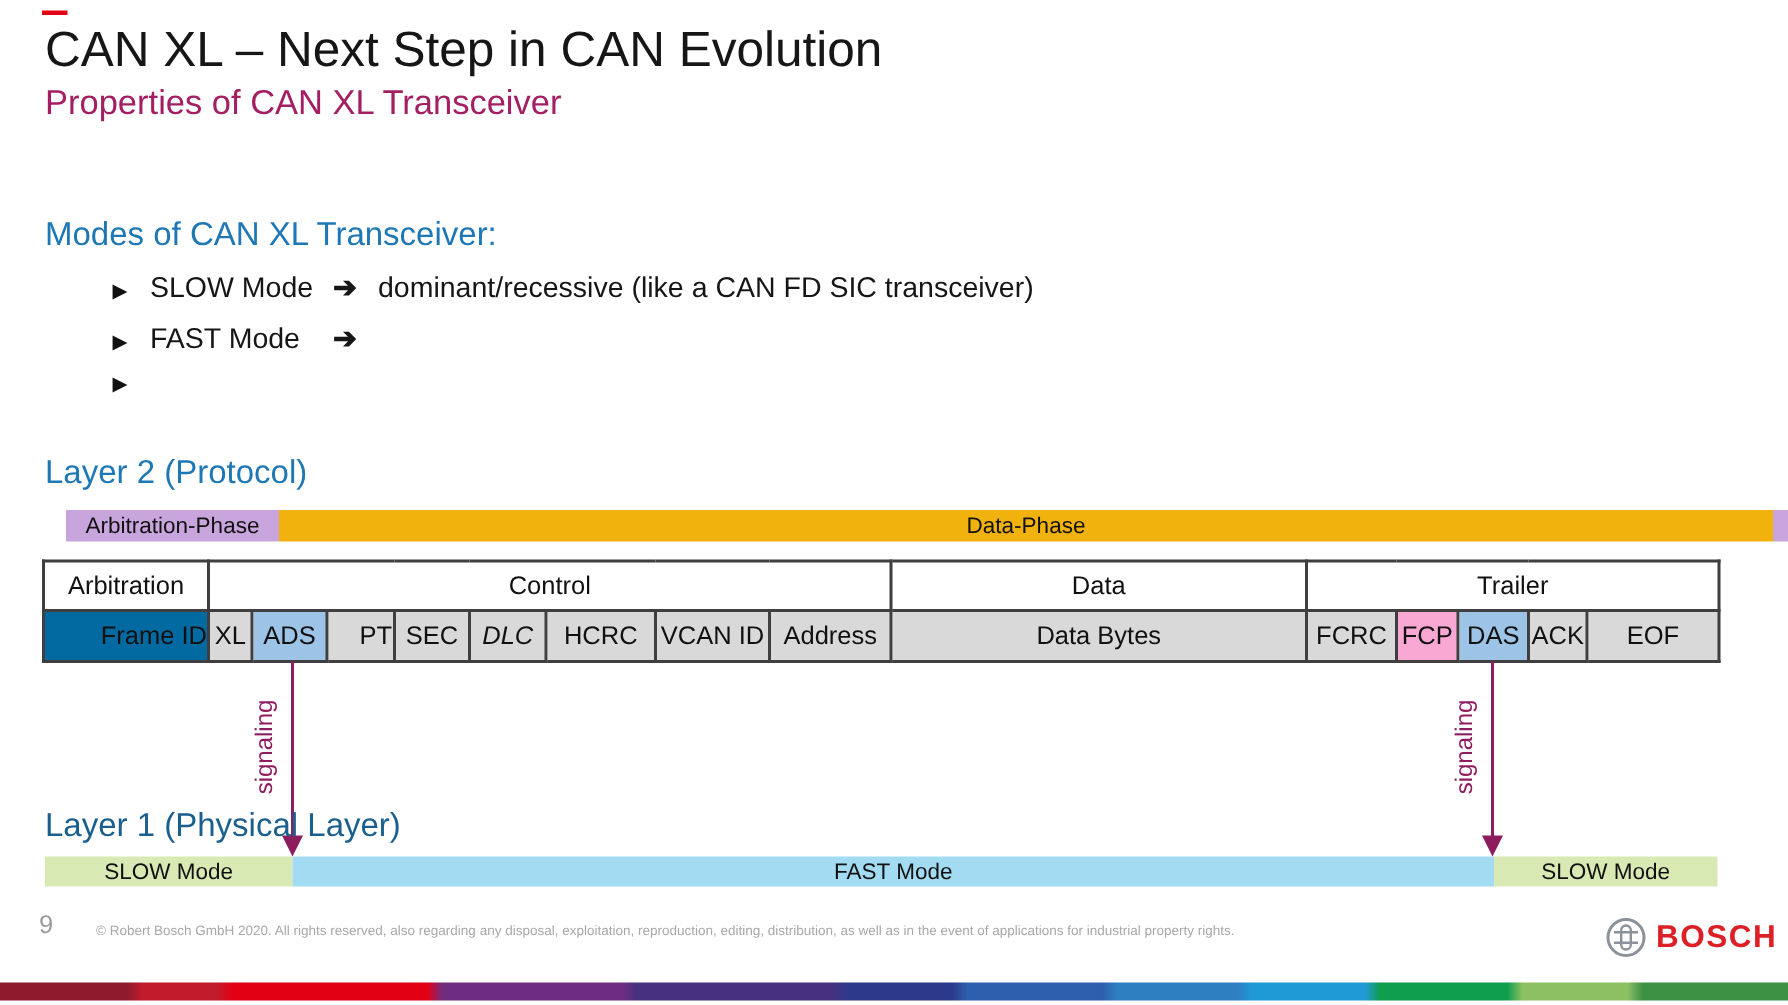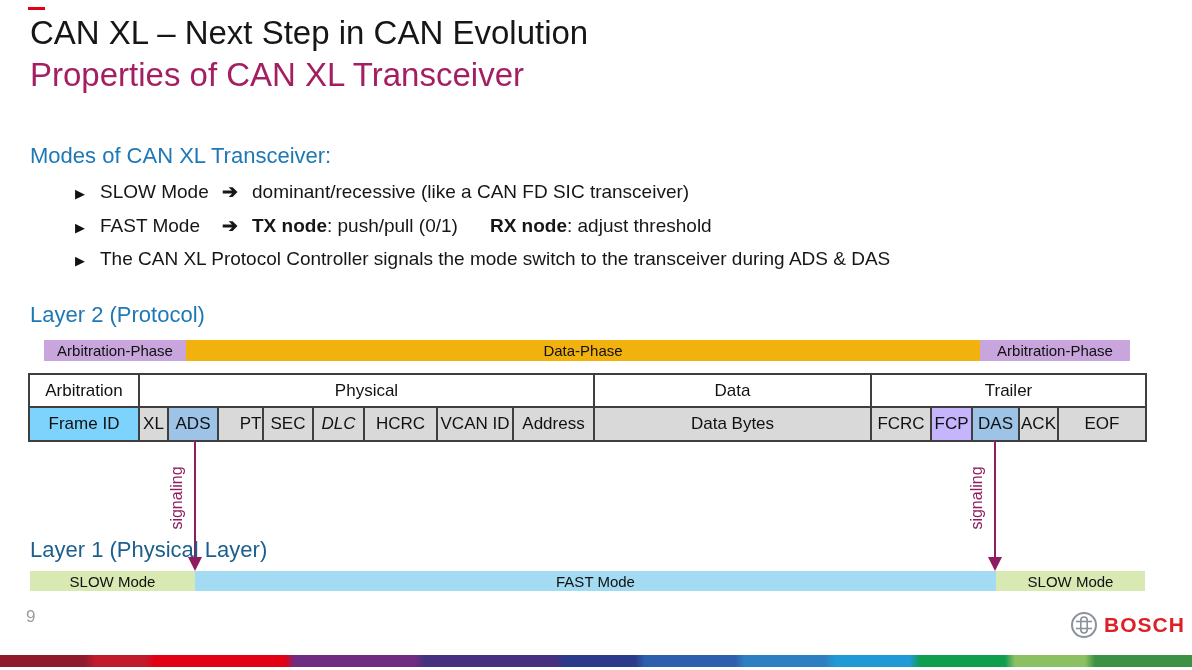"Properties of CAN XL Transceiver" .subtitle { font-size: 33px -> 23px }
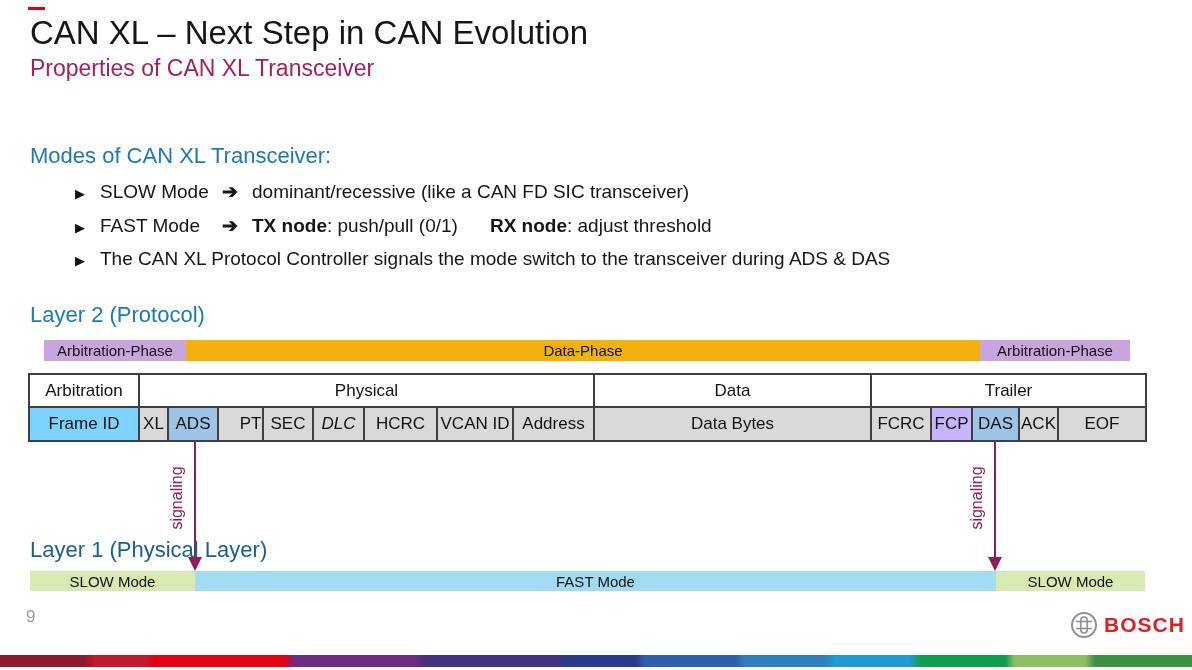"TX node: push/pull (0/1) RX" span { html: <span><span>TX node</span><span>: push/pull (0/1)</span><span></span><span>RX node</span><span>: adjust threshold</span></span> -> none }
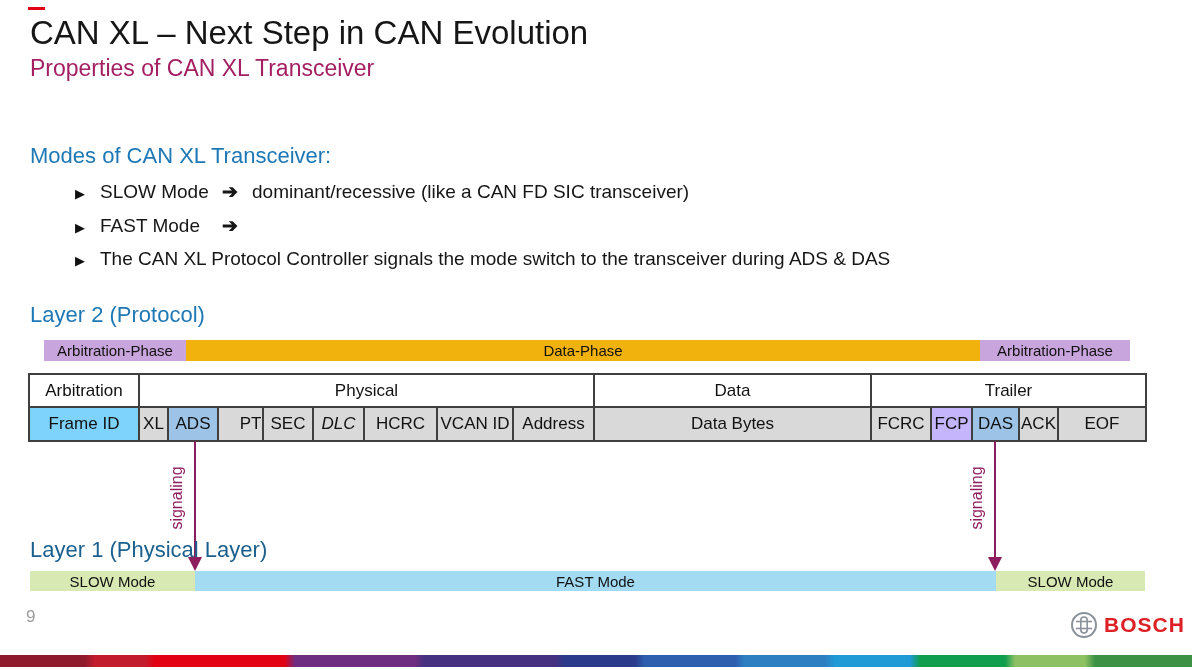"The CAN XL Protocol Controller" span { html: <span>The CAN XL Protocol Controller signals the mode switch to the transceiver during ADS &amp; DAS</span> -> none }
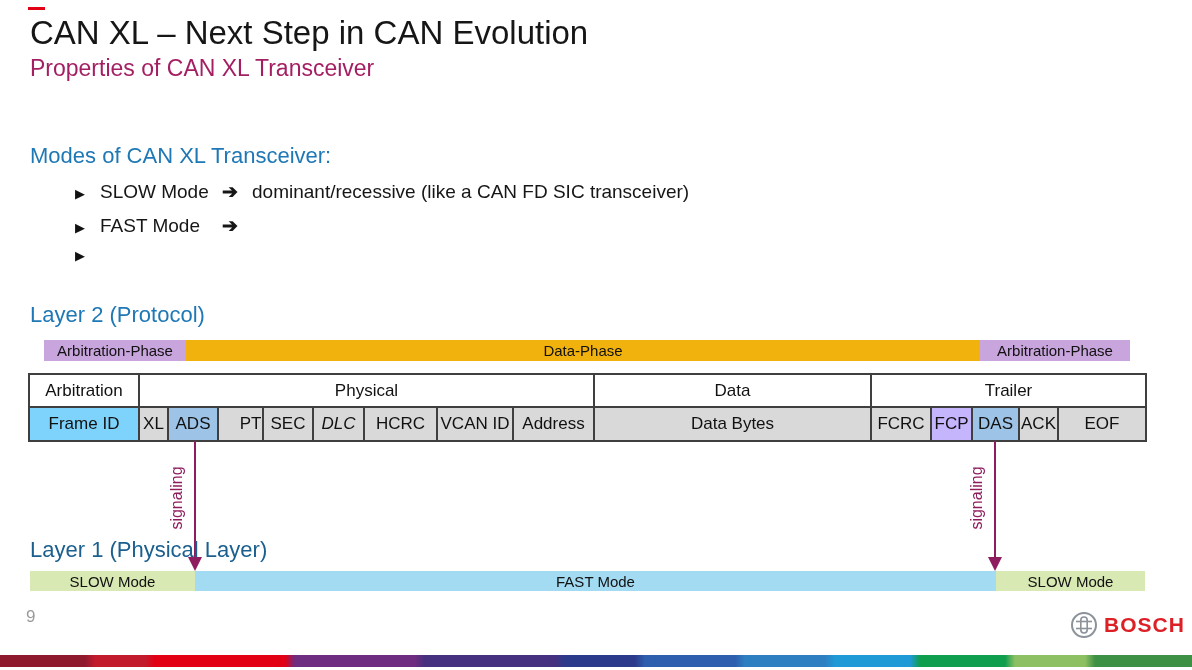"Data-Phase" div.seg { width: 794px -> 996px }
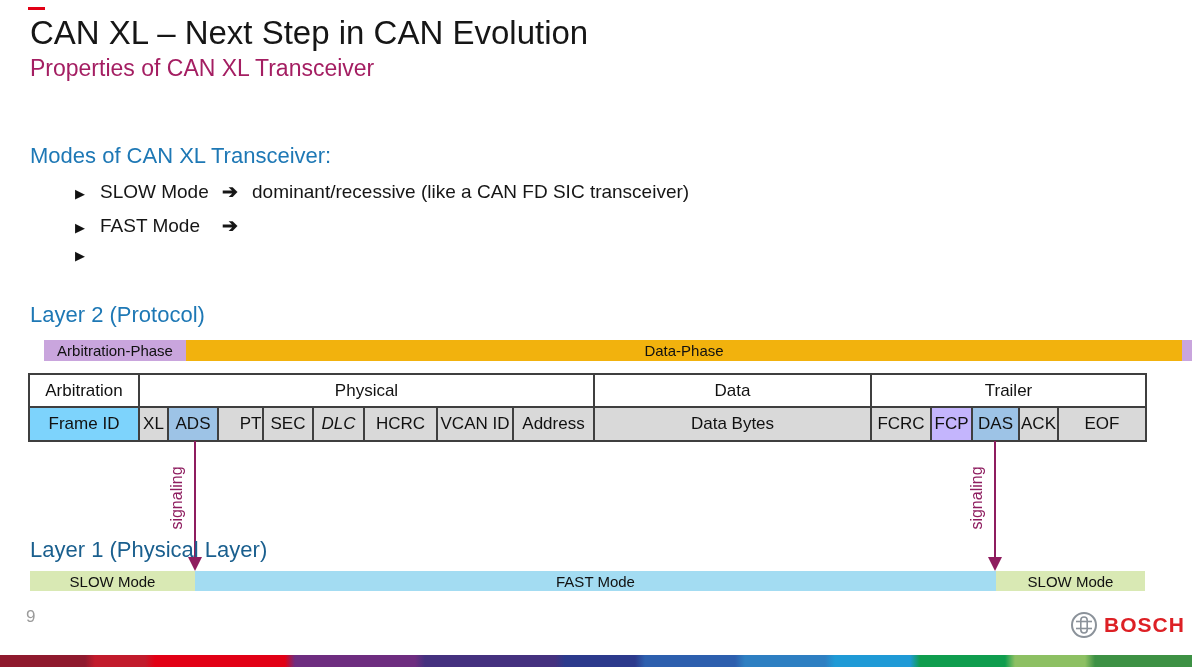"Physical" td.grp { text: Physical -> Control }
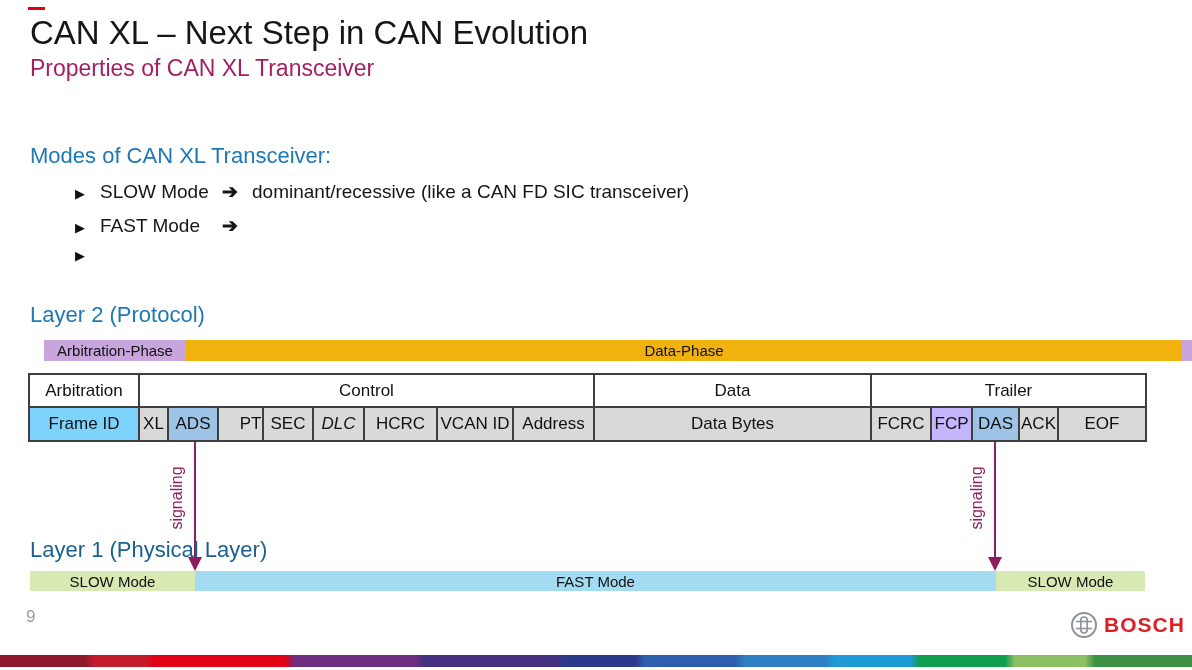"Frame ID" td.fld { background: #7dd3fc -> #0369a1; text-align: none -> right }
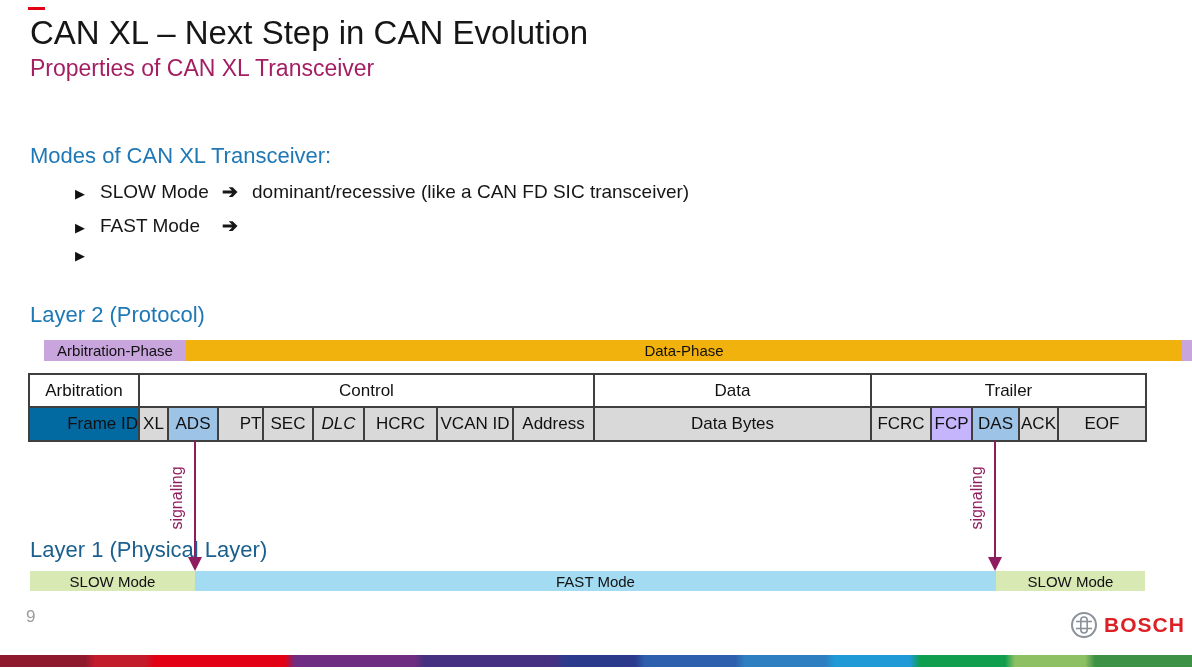"FCP" td.fld { background: #c4b5fd -> #f9a8d4 }
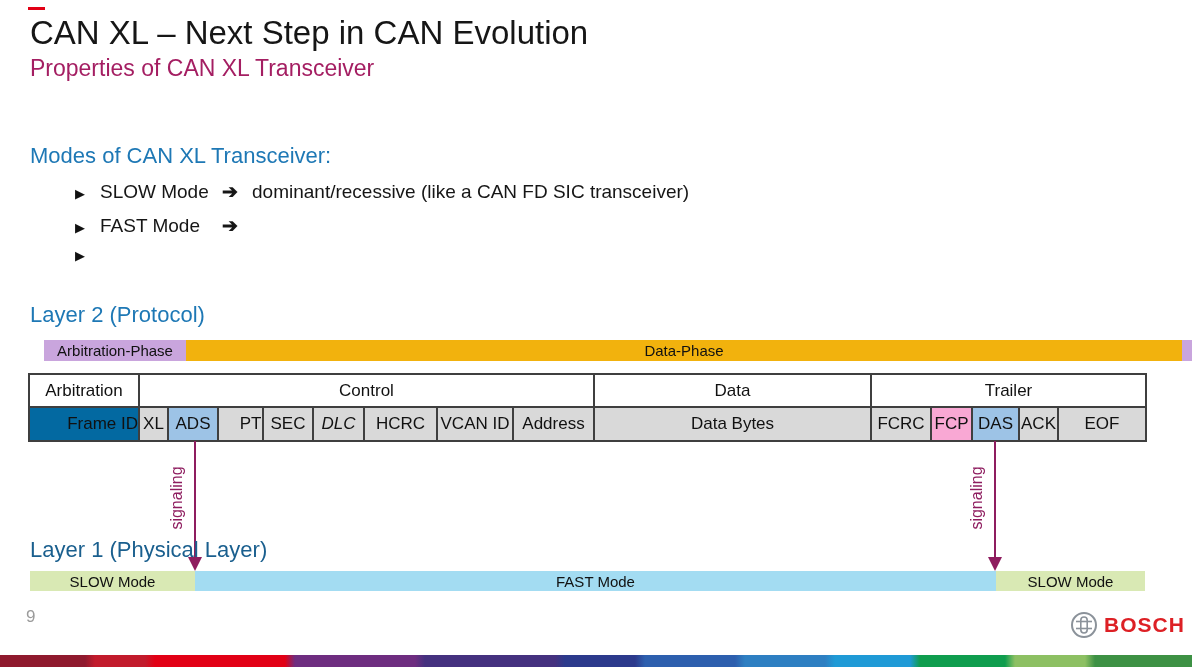"© Robert Bosch GmbH 2020." div.l2 { html: none -> <div>© Robert Bosch GmbH 2020. All rights reserved, also regarding any disposal, exploitation, reproduction, editing, distribution, as well as in the event of applications for industrial property rights.</div> }
